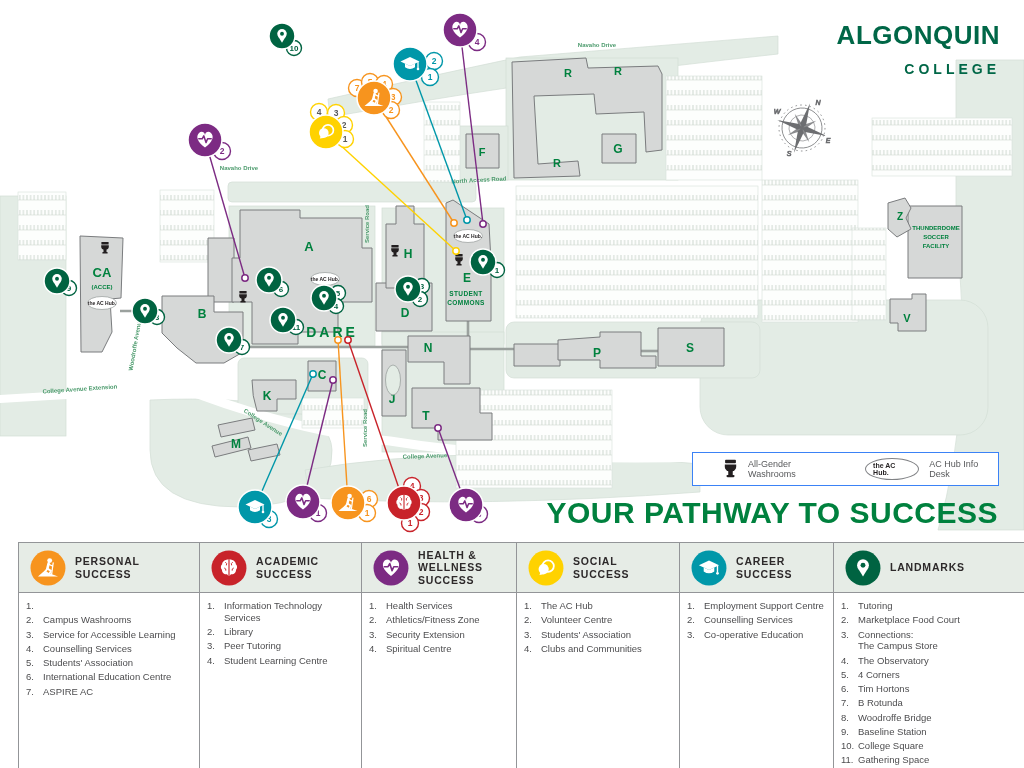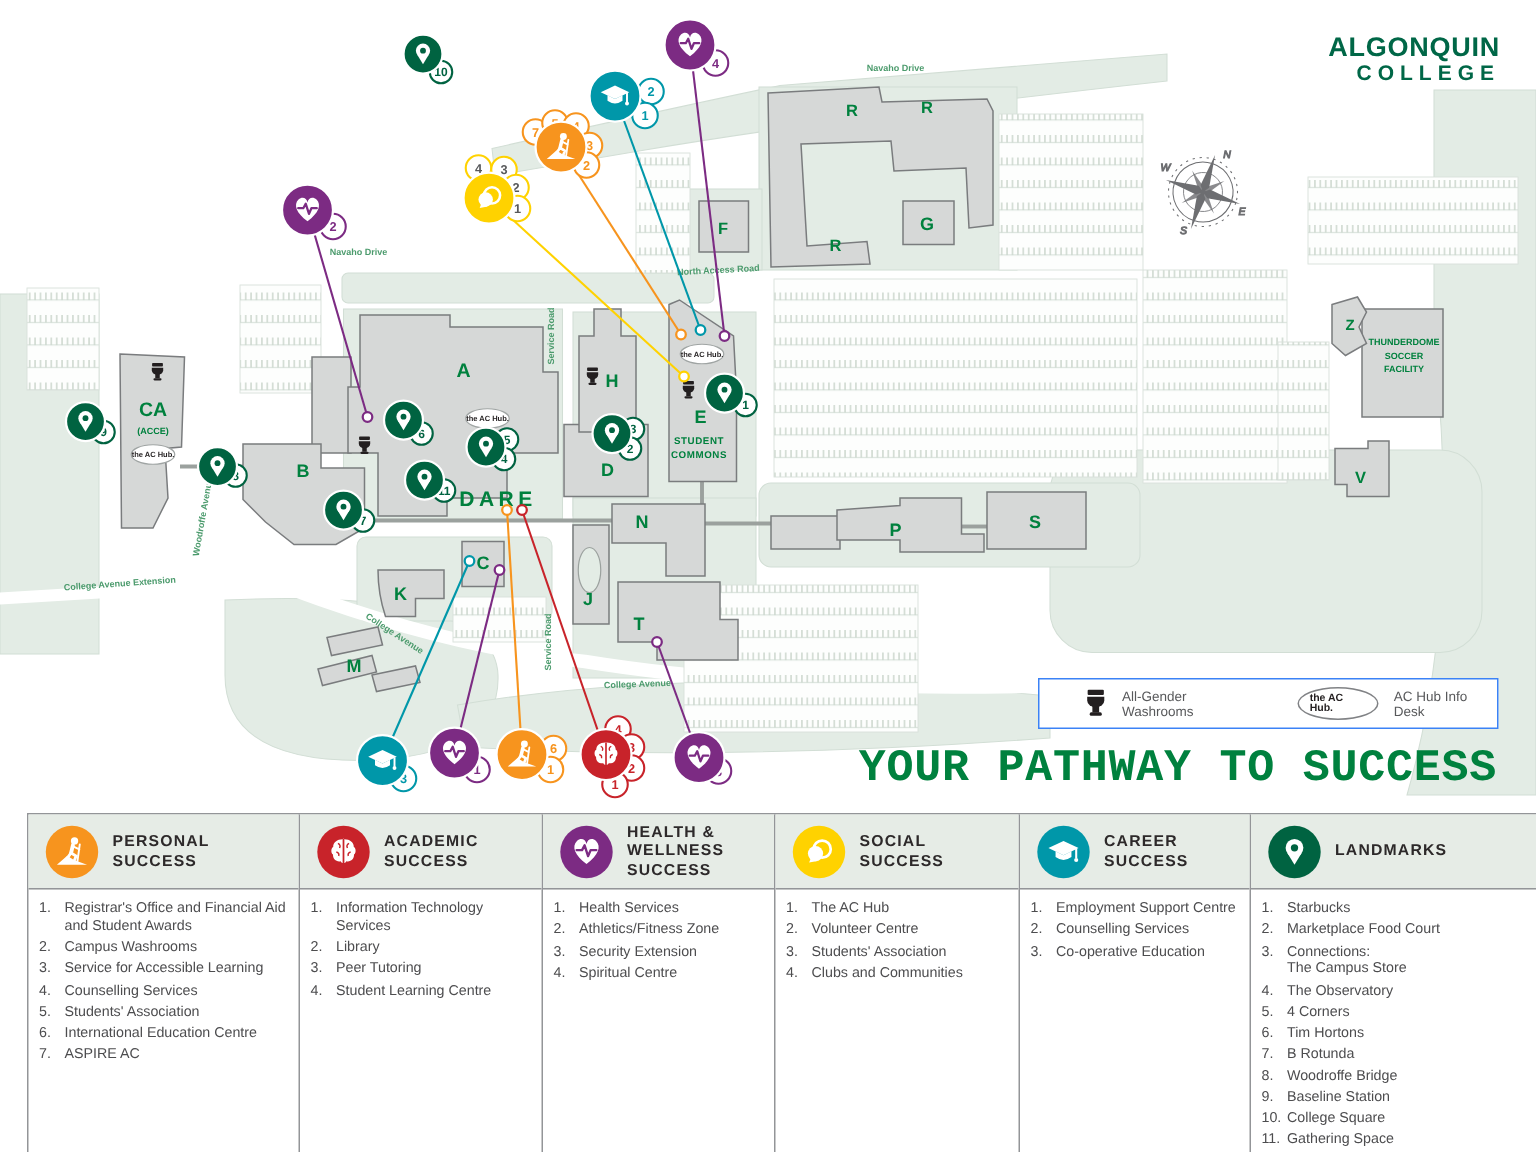"ALGONQUIN" #logo .l1 { font-size: 18px -> 26px }
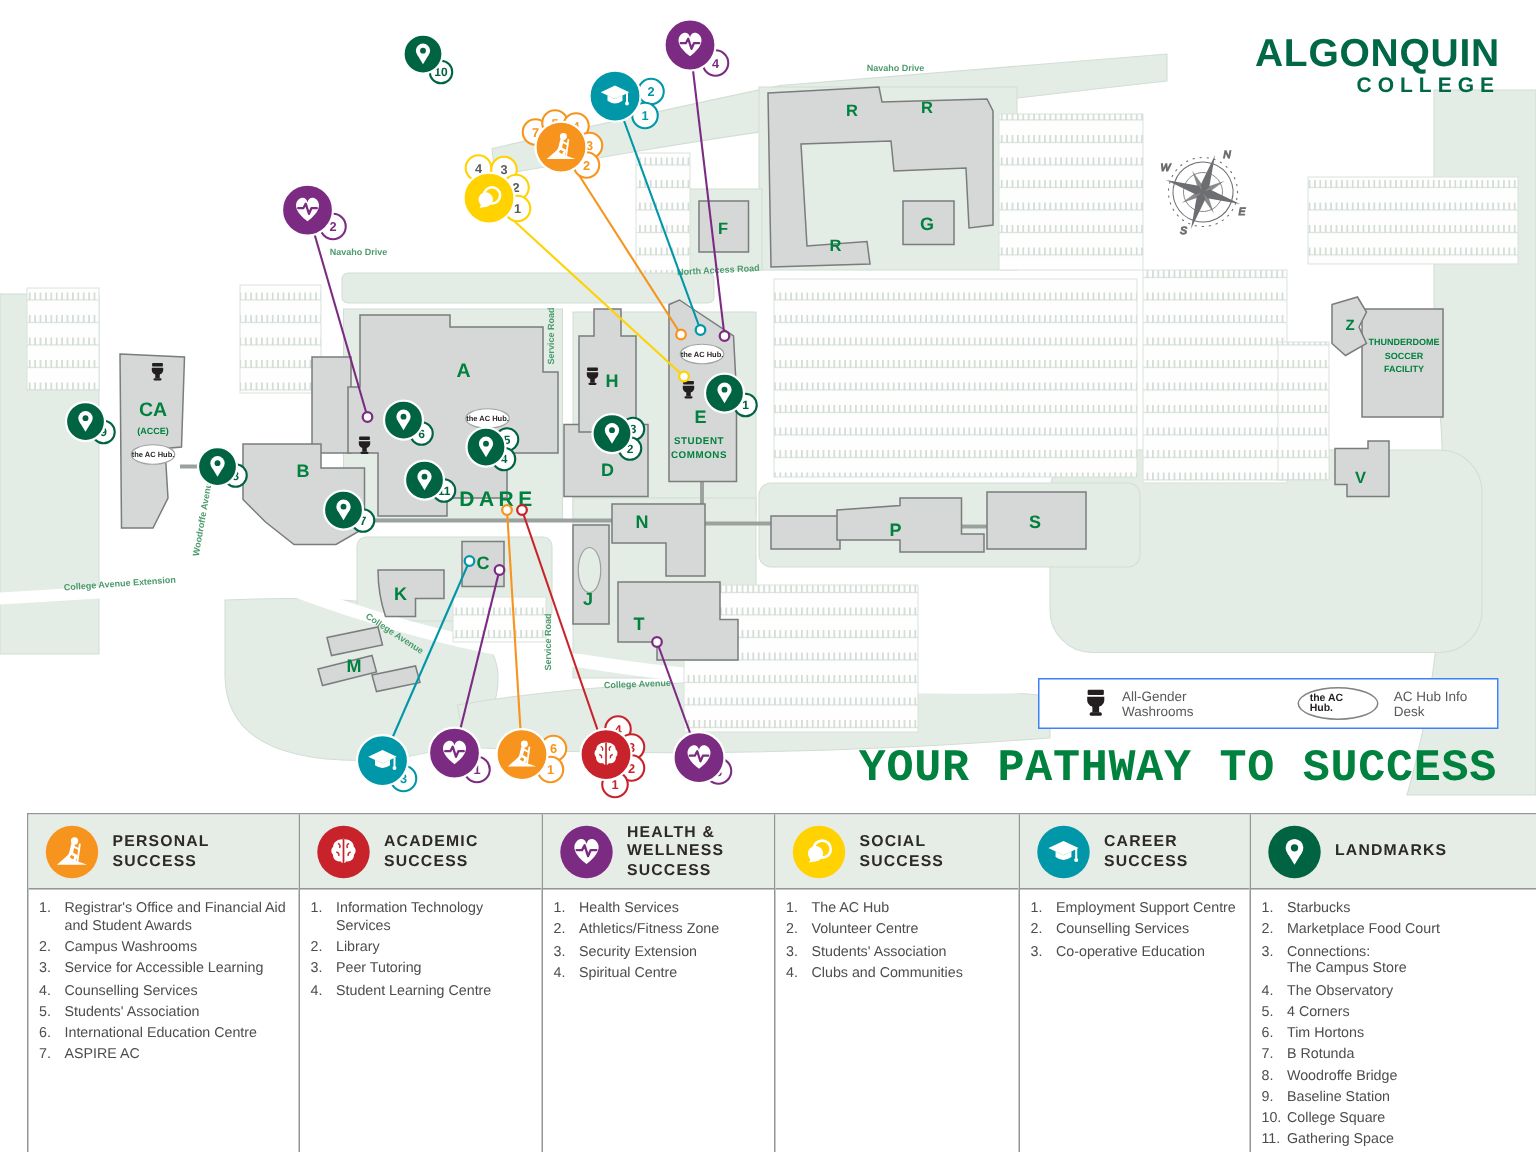"COLLEGE" #logo .l2 { margin-top: 1px -> 14px }
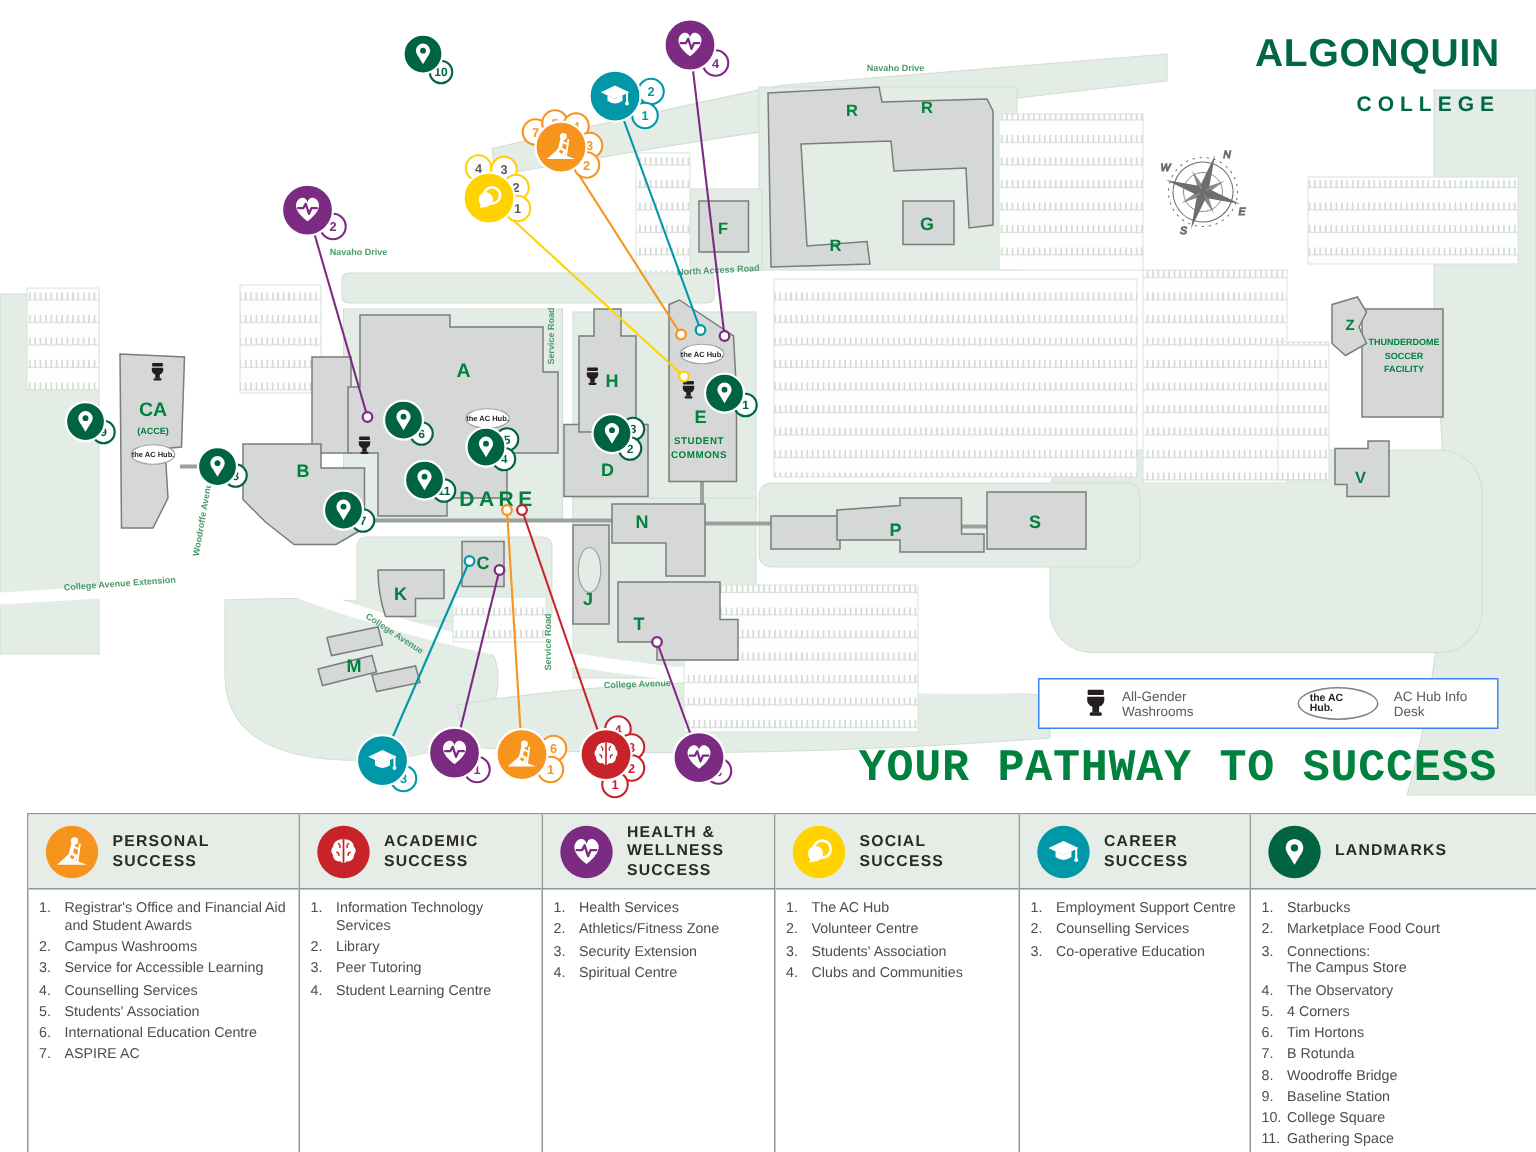"YOUR PATHWAY TO SUCCESS" #title { font-family: Liberation Mono, monospace -> none }
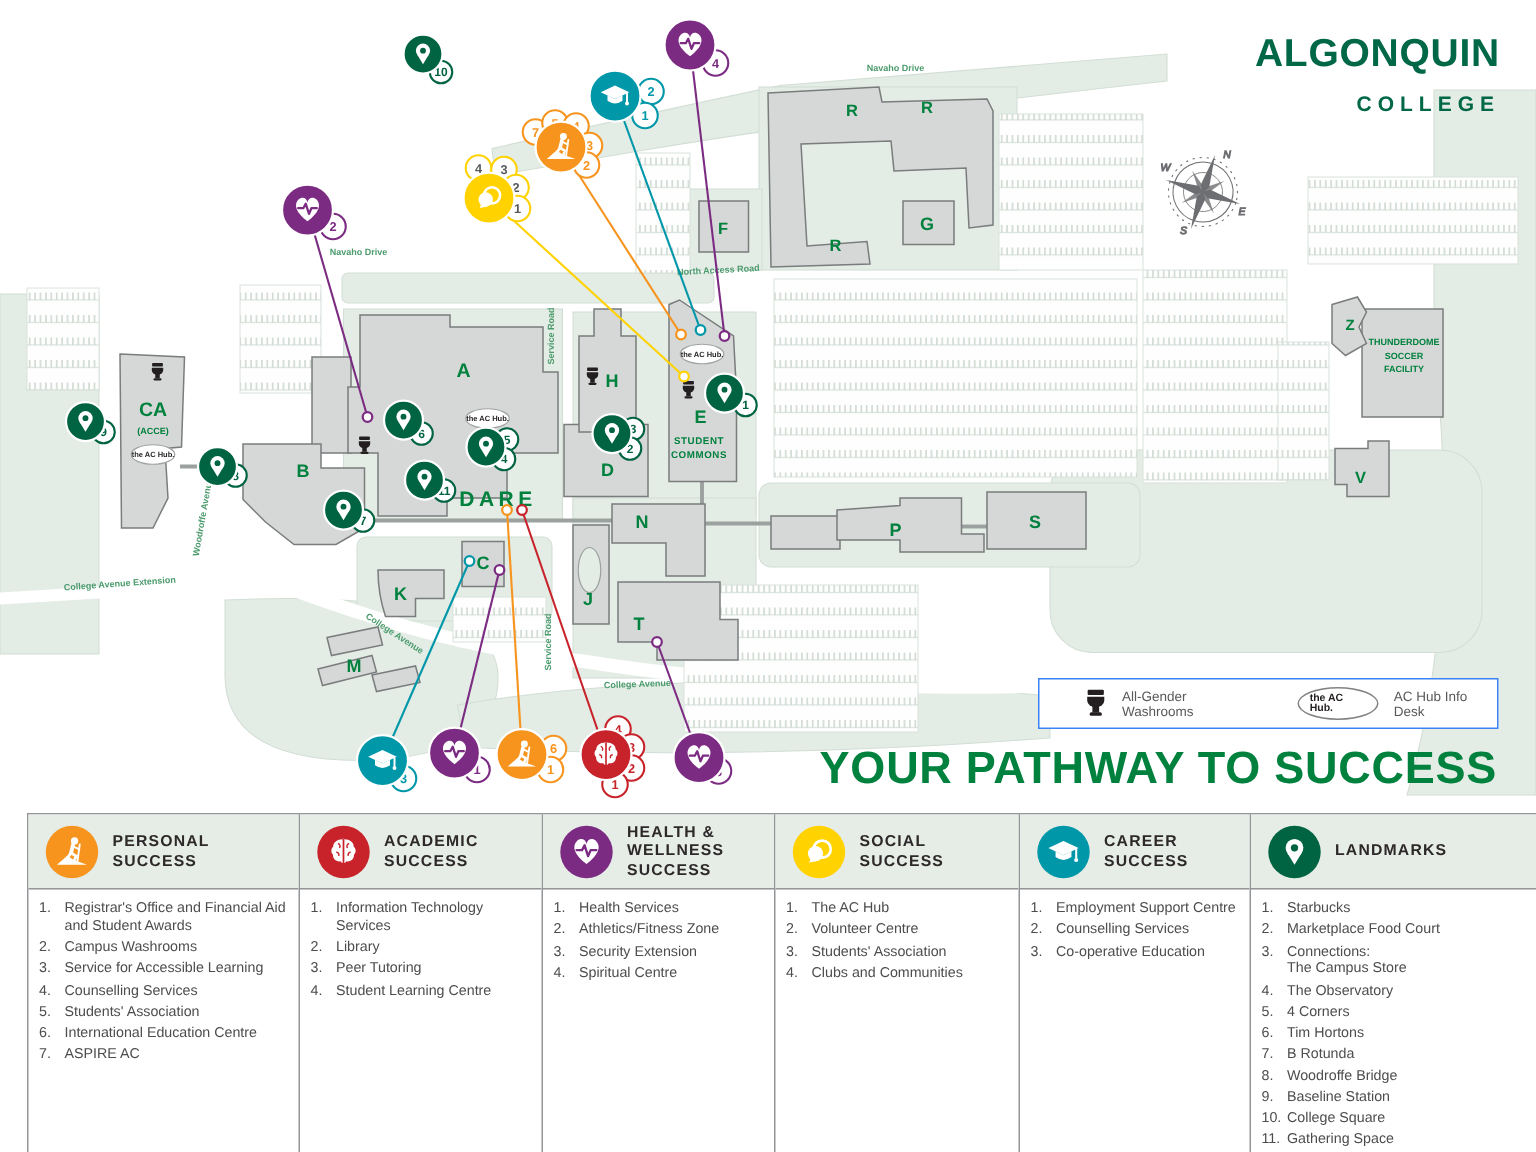"Registrar's Office and Financial Aid" span.txt { html: <span>Registrar's Office and Financial Aid and Student Awards</span> -> none }
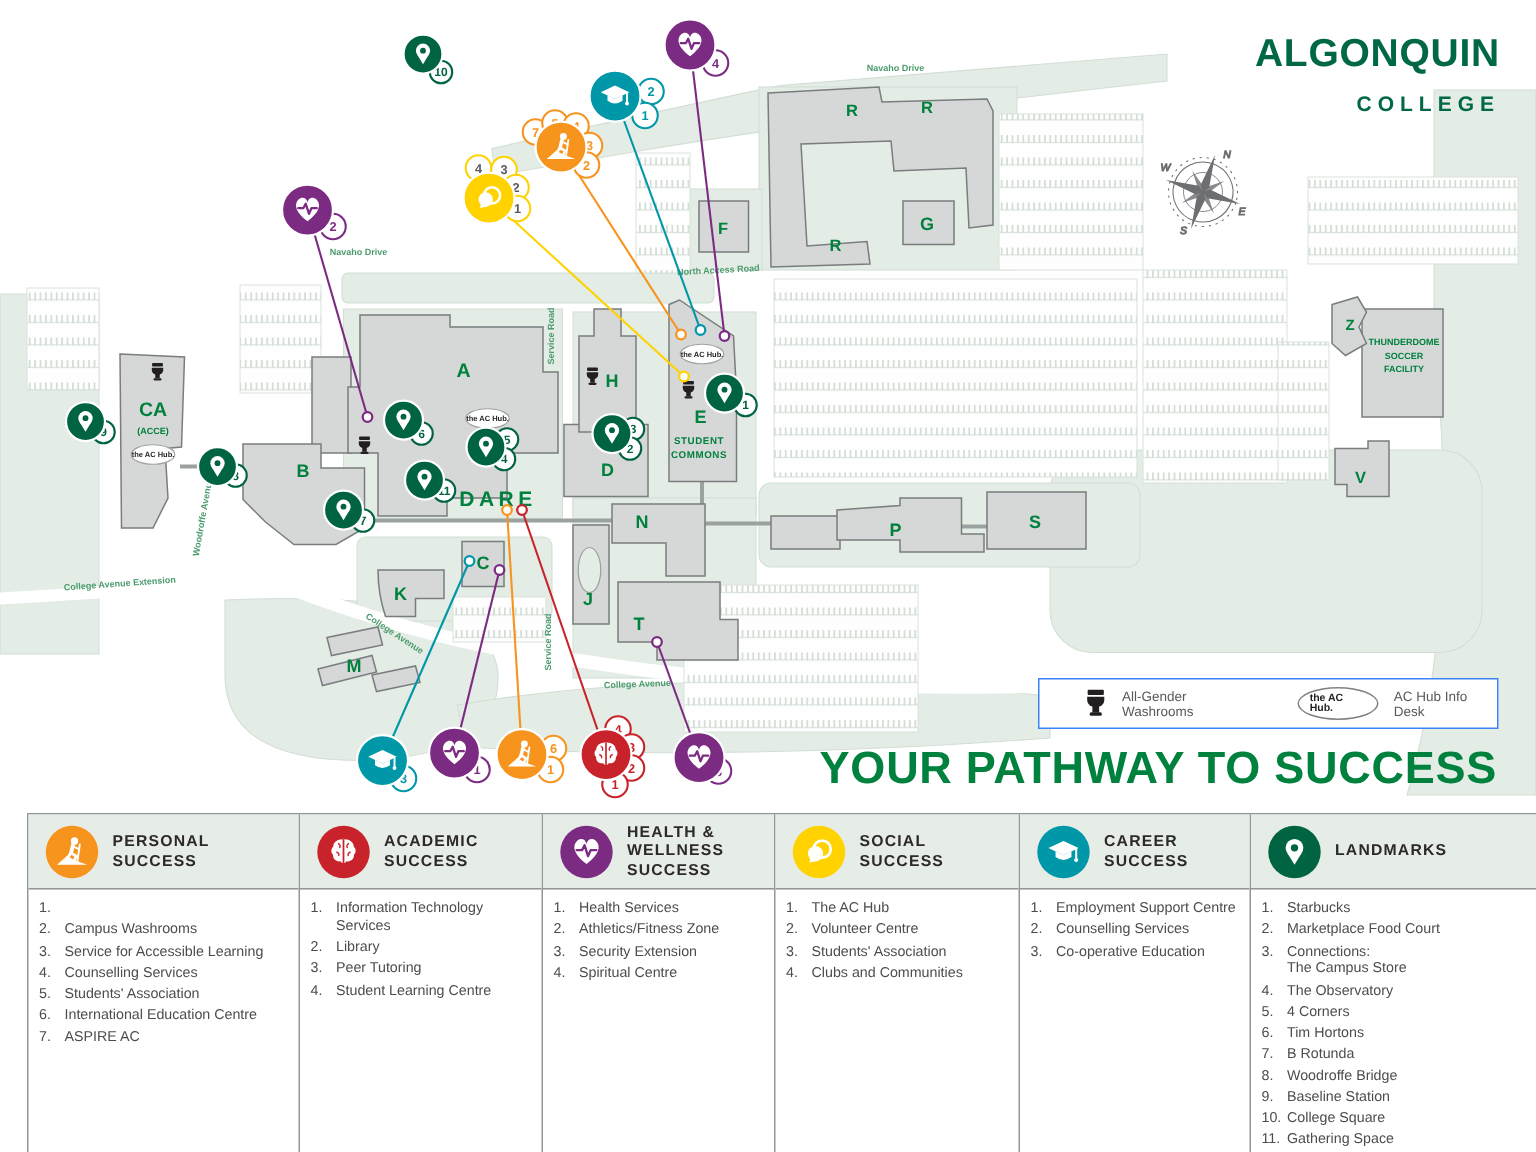"Starbucks" span.txt { text: Starbucks -> Tutoring }
